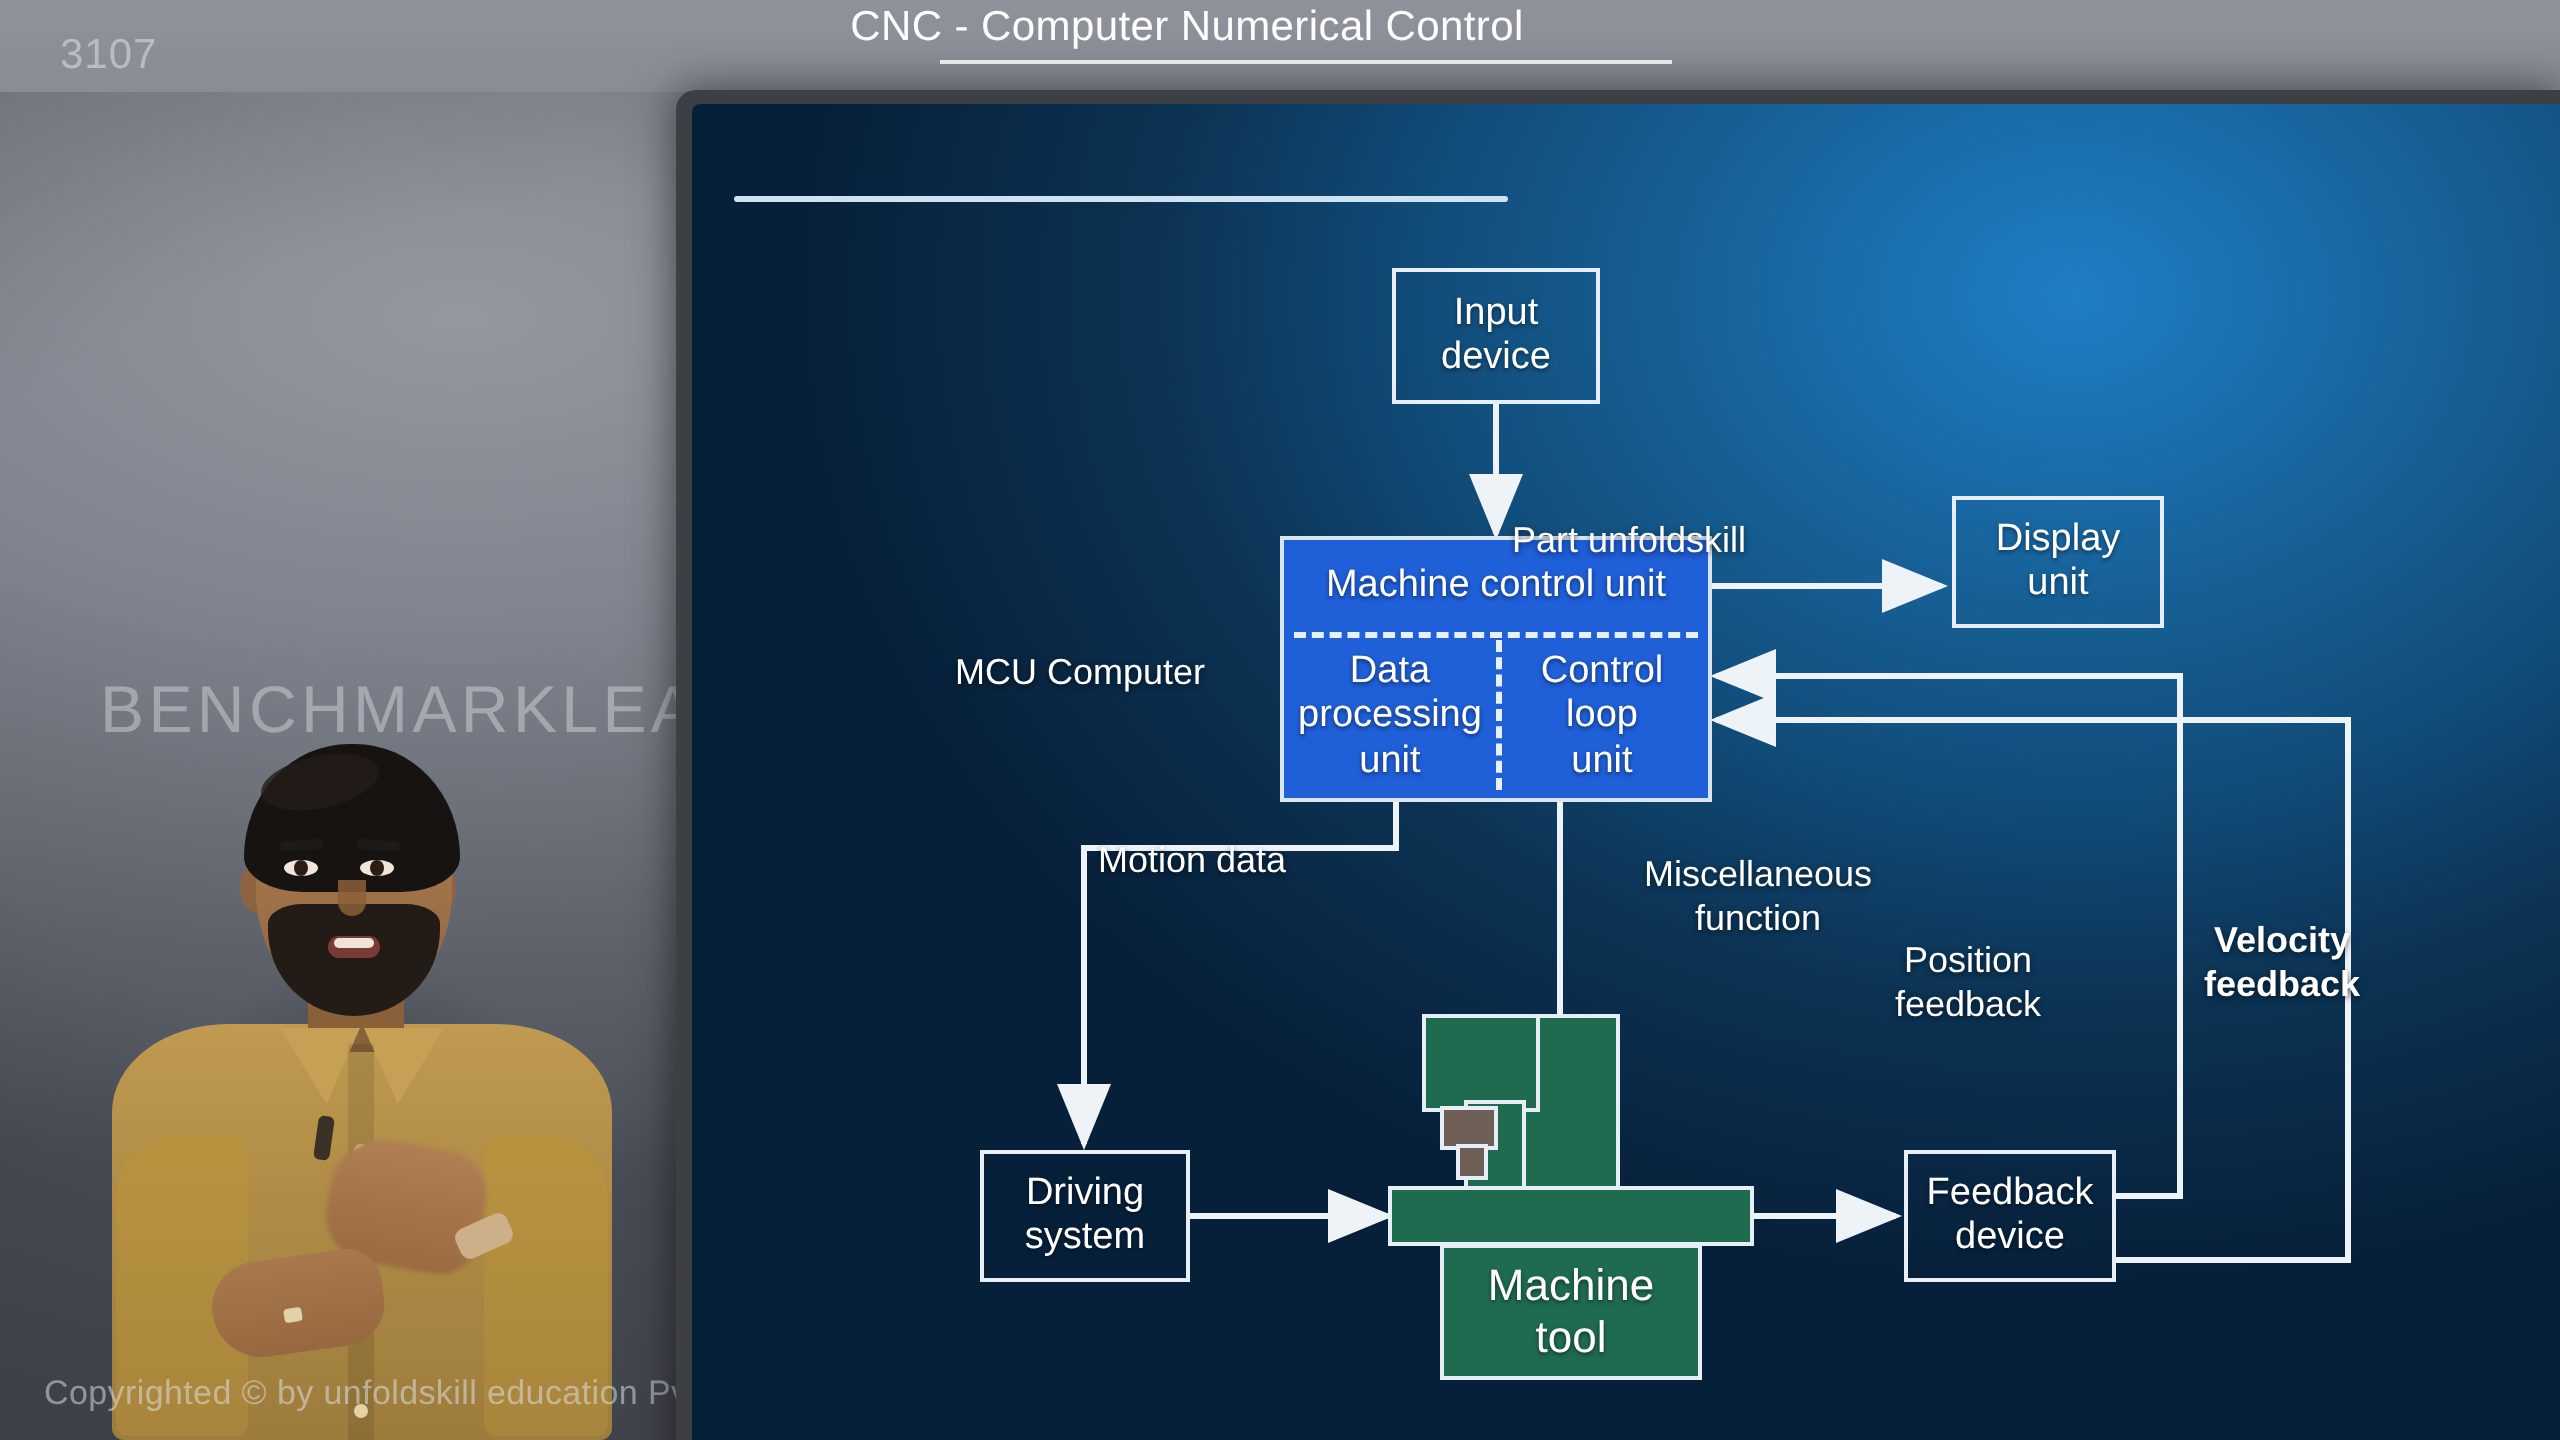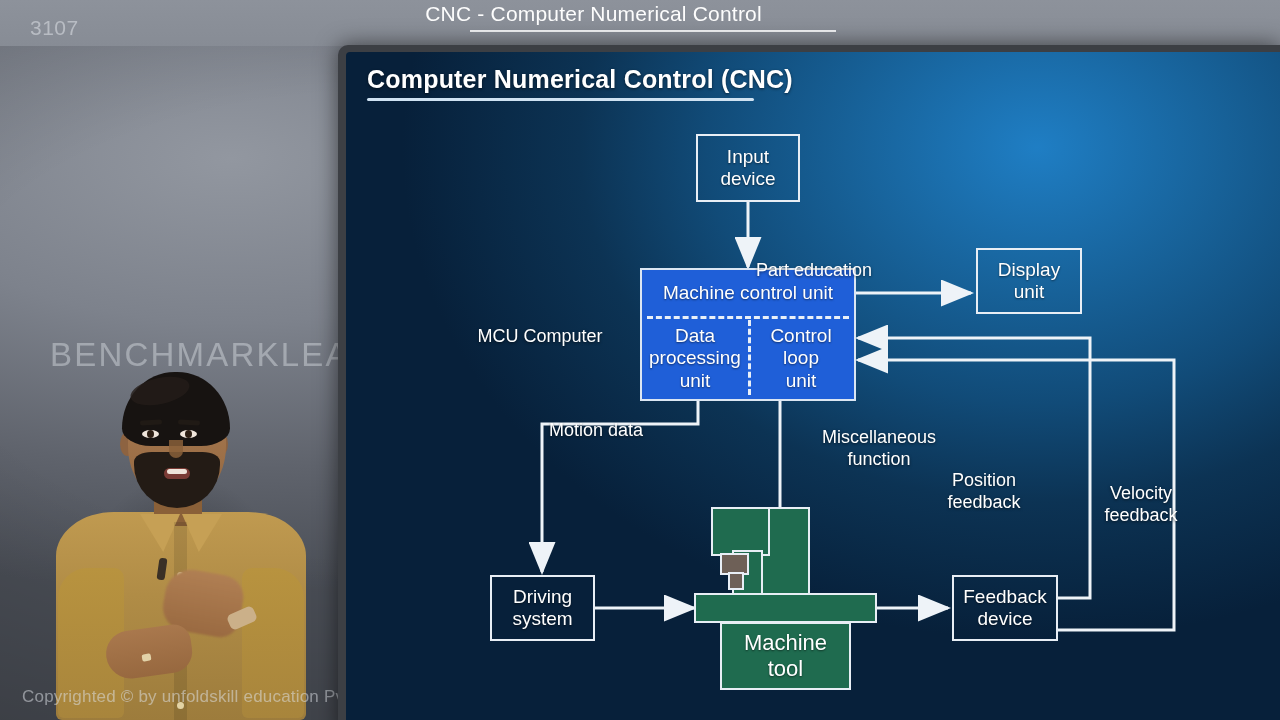"Computer Numerical Control (CNC)" div.slide-title { html: <div>Computer Numerical Control (CNC)</div> -> none }
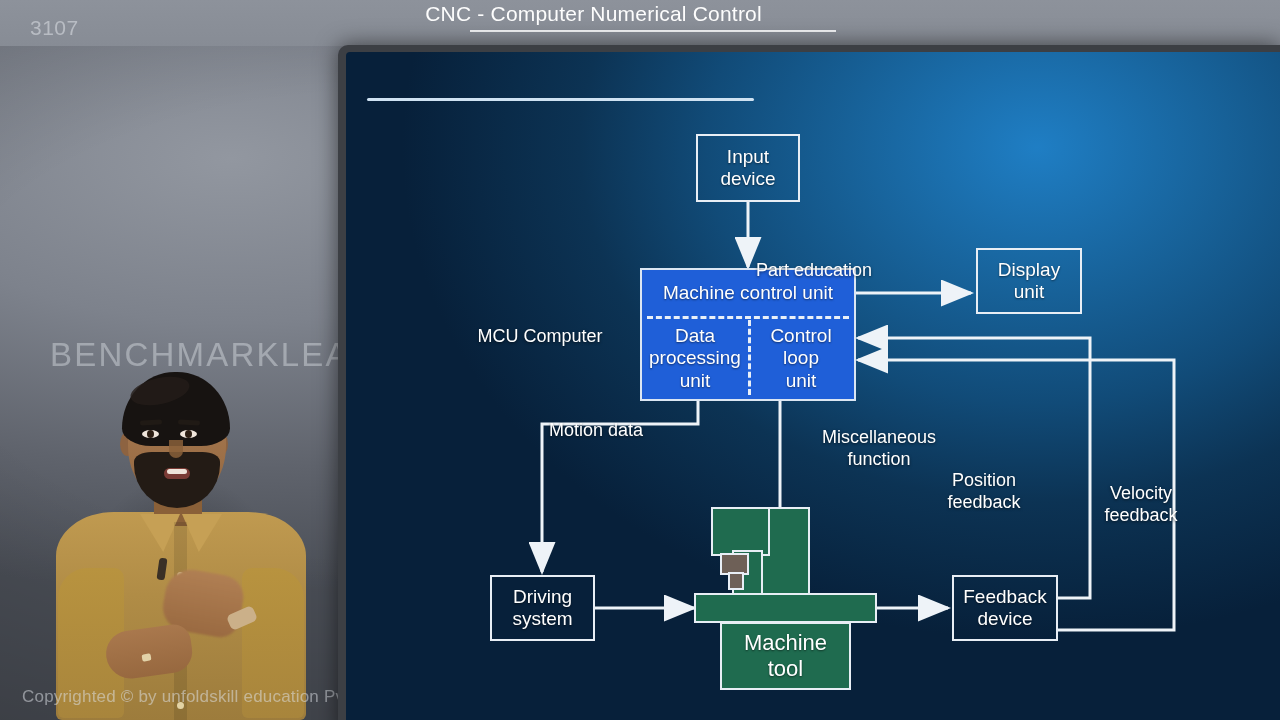"Part education" div.edge-label { text: education -> unfoldskill }
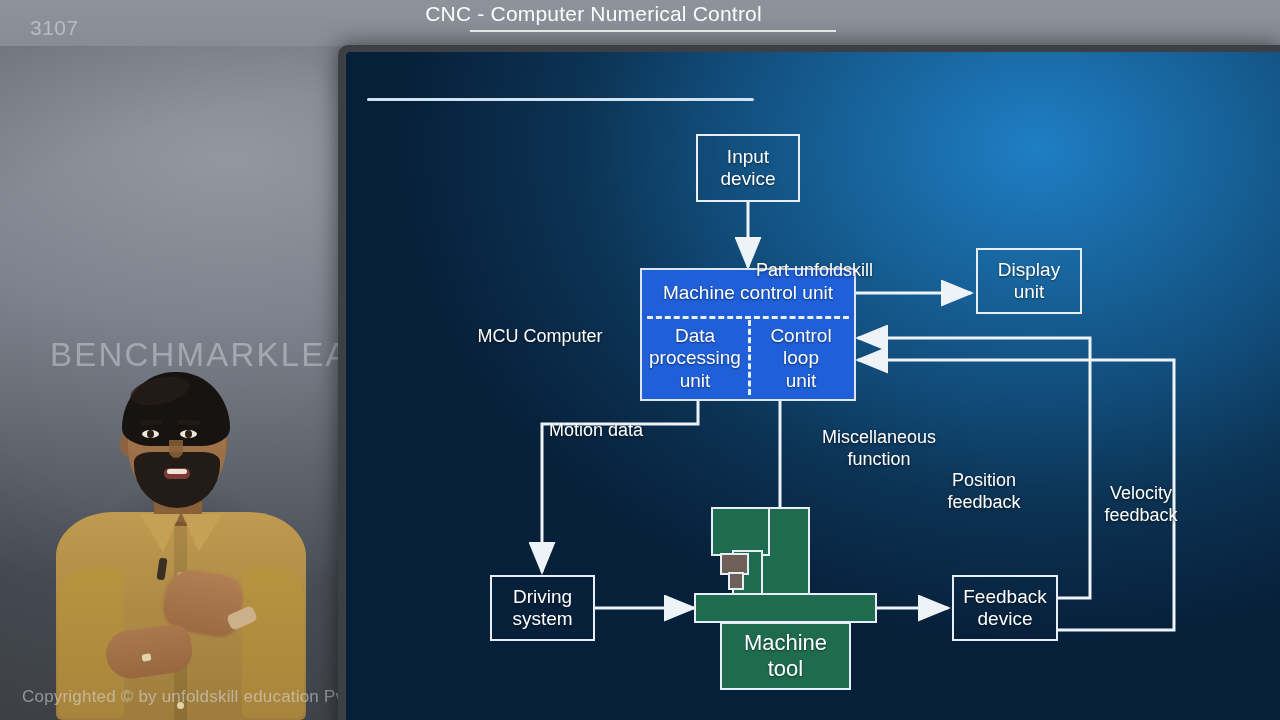"Velocity" div.edge-label { font-weight: none -> bold; top: 431px -> 408px }
